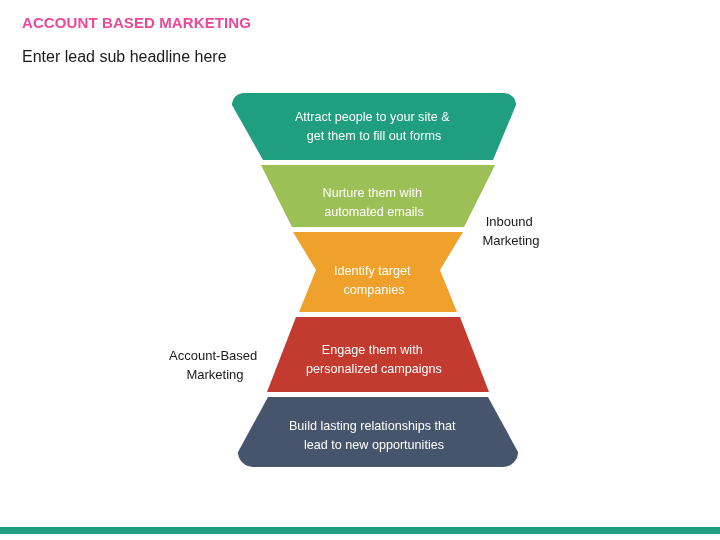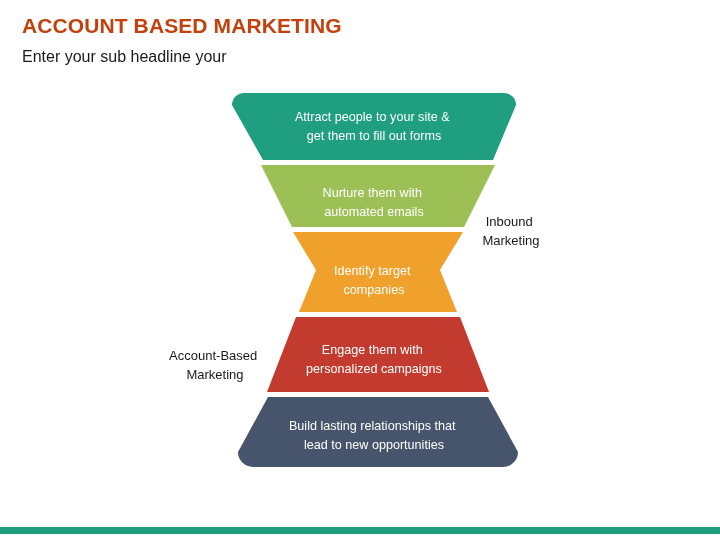"ACCOUNT BASED MARKETING" .headline { color: #c2410c -> #ec4899; font-size: 21px -> 15px }
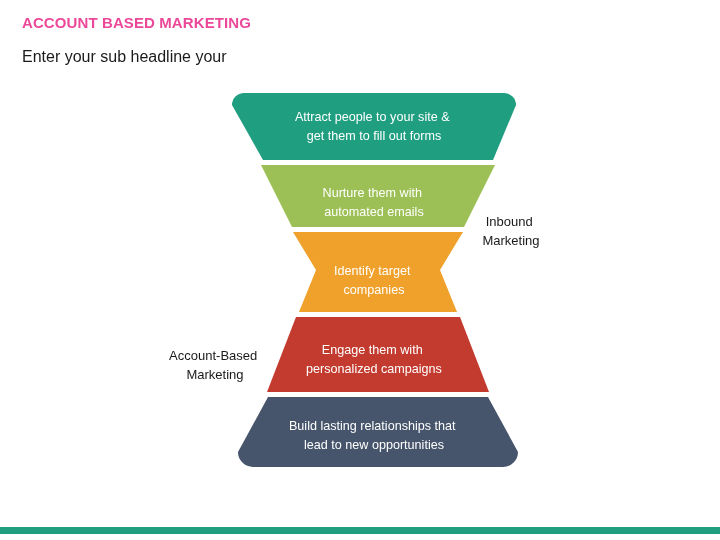"Enter your sub headline your" div.subheadline { text: your sub headline your -> lead sub headline here }
